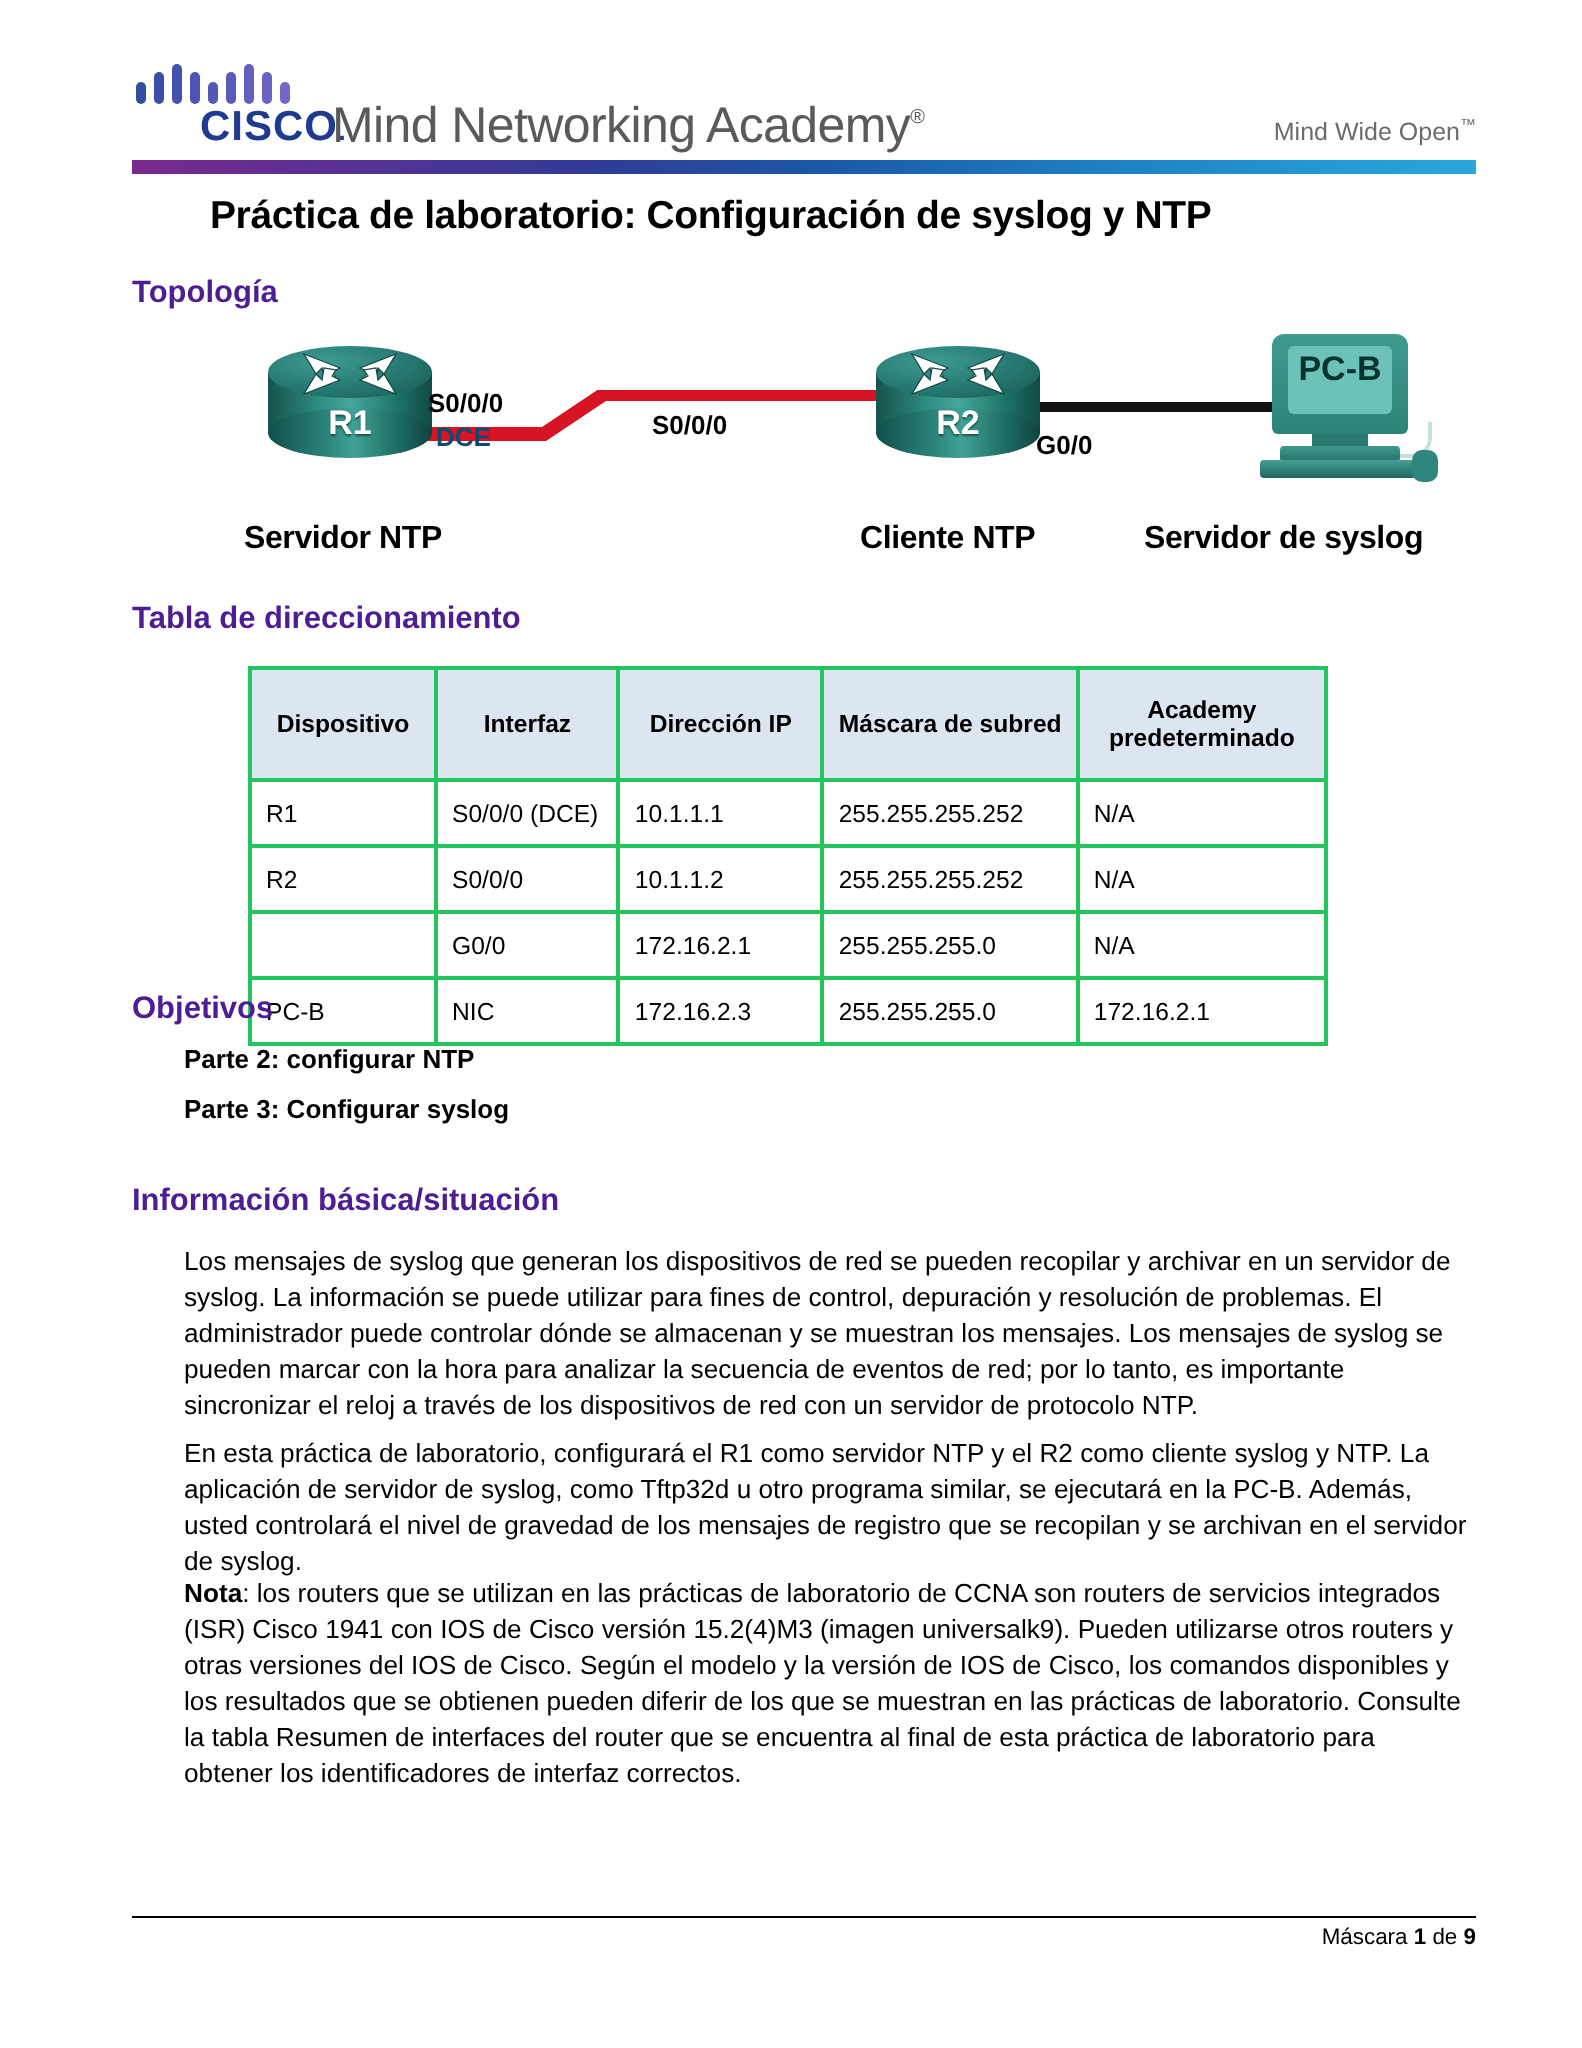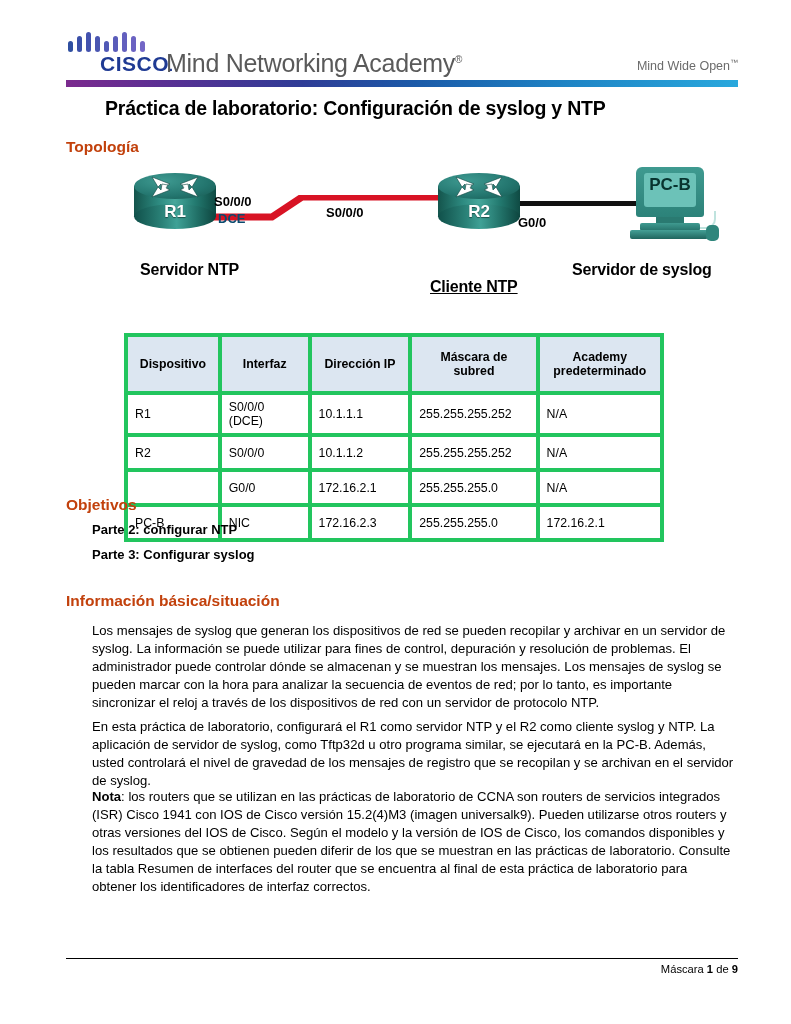"Topología" .h1 { color: #c2410c -> #4c1d95 }
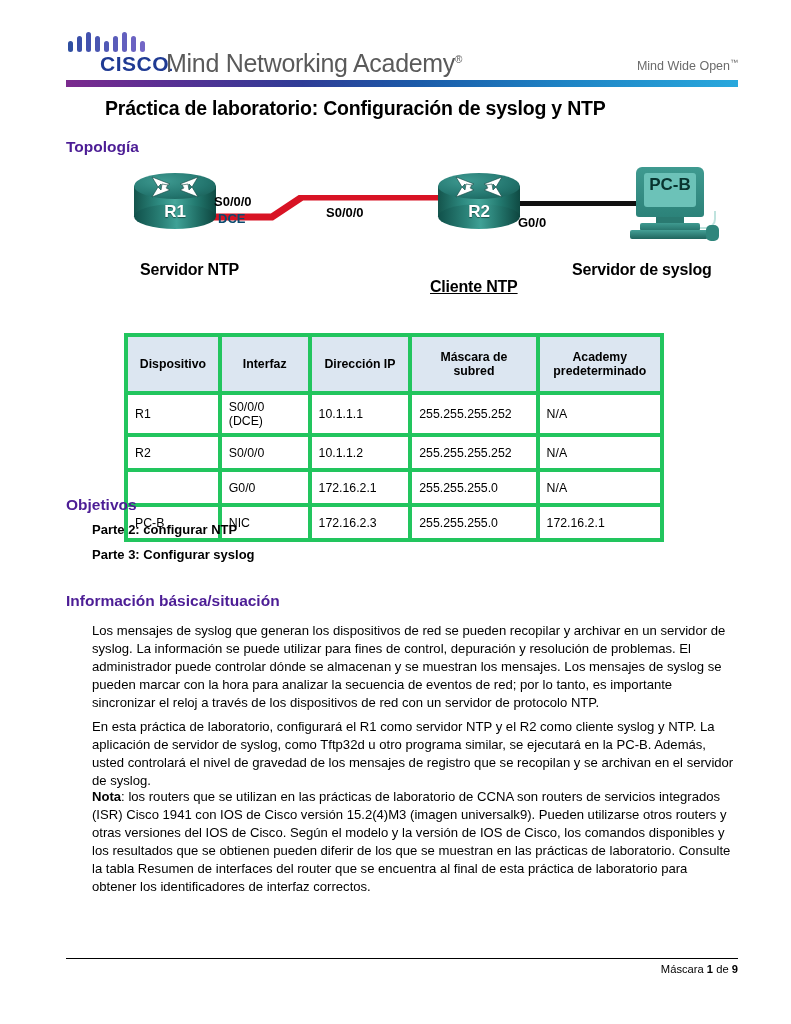"Servidor NTP" #cap-r1 { left: 74px -> 56px }
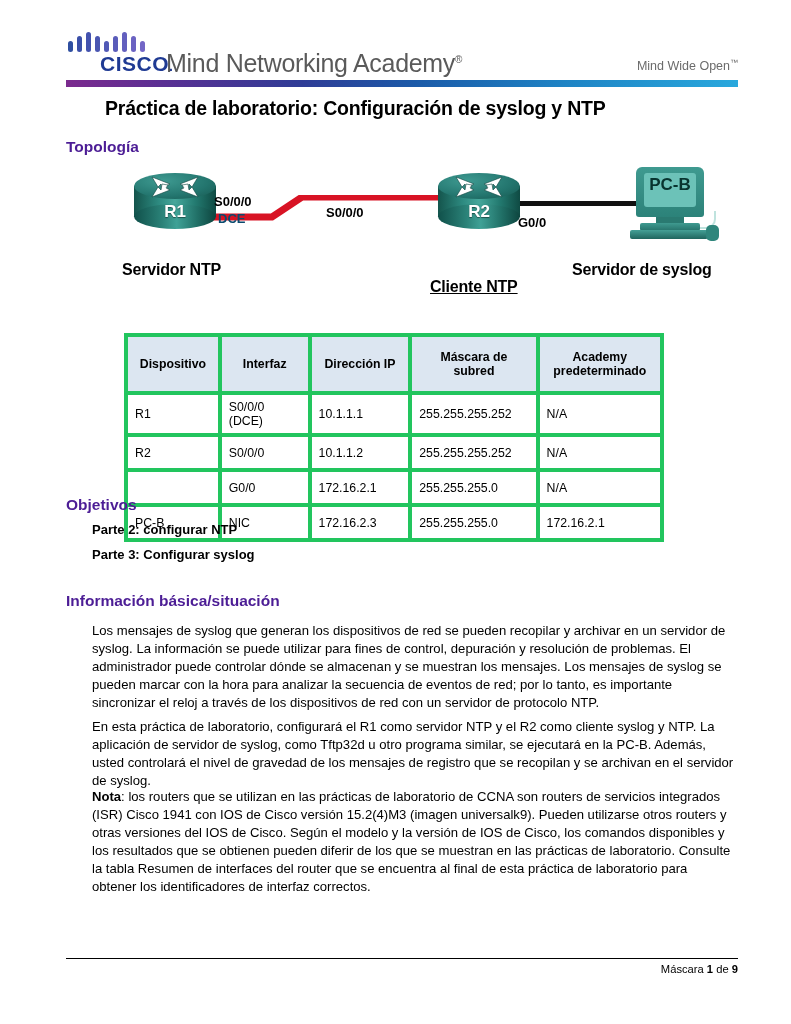"Cliente NTP" #cap-r2 { text-decoration: underline -> none; top: 113px -> 96px }
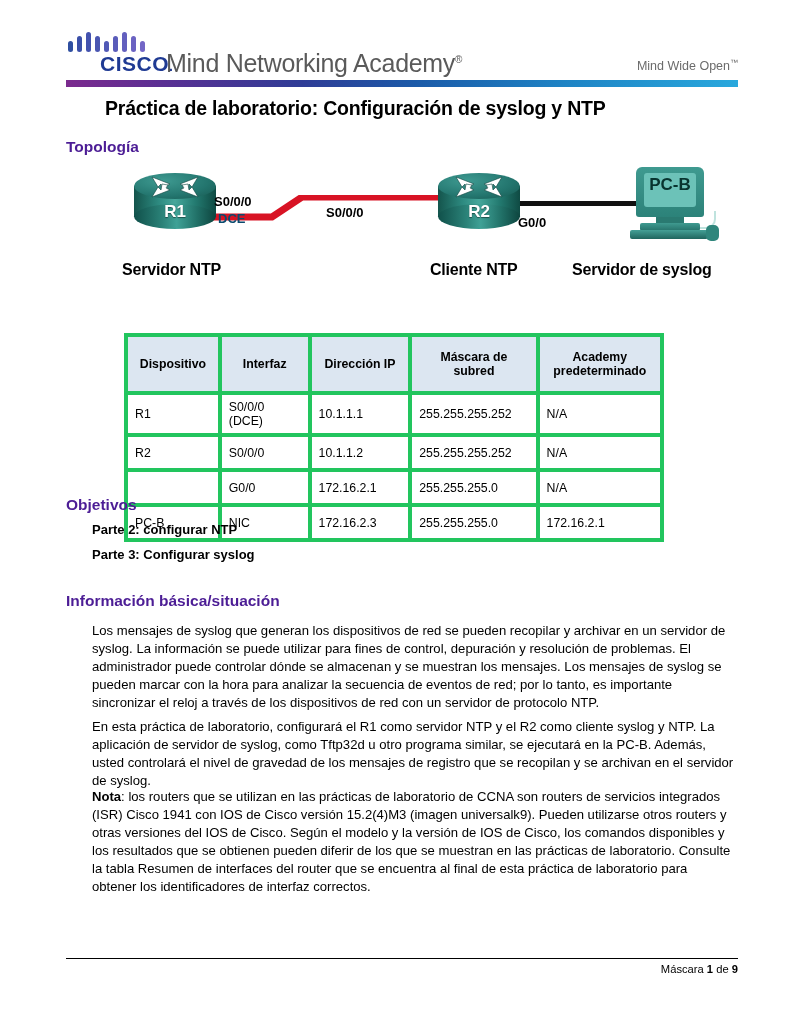"Tabla de direccionamiento" div.h1 { html: none -> <div>Tabla de direccionamiento</div> }
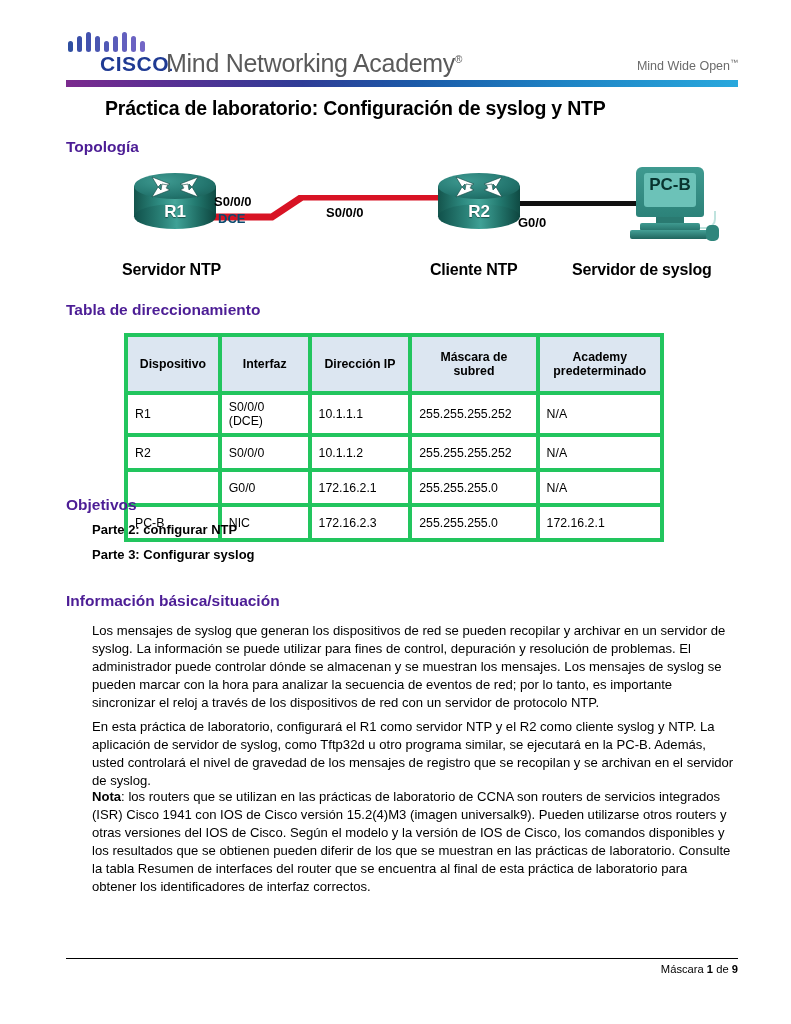"Dispositivo" .addr-table th, .addr-table td { border: 4px solid #22c55e -> 2px solid #22c55e }
